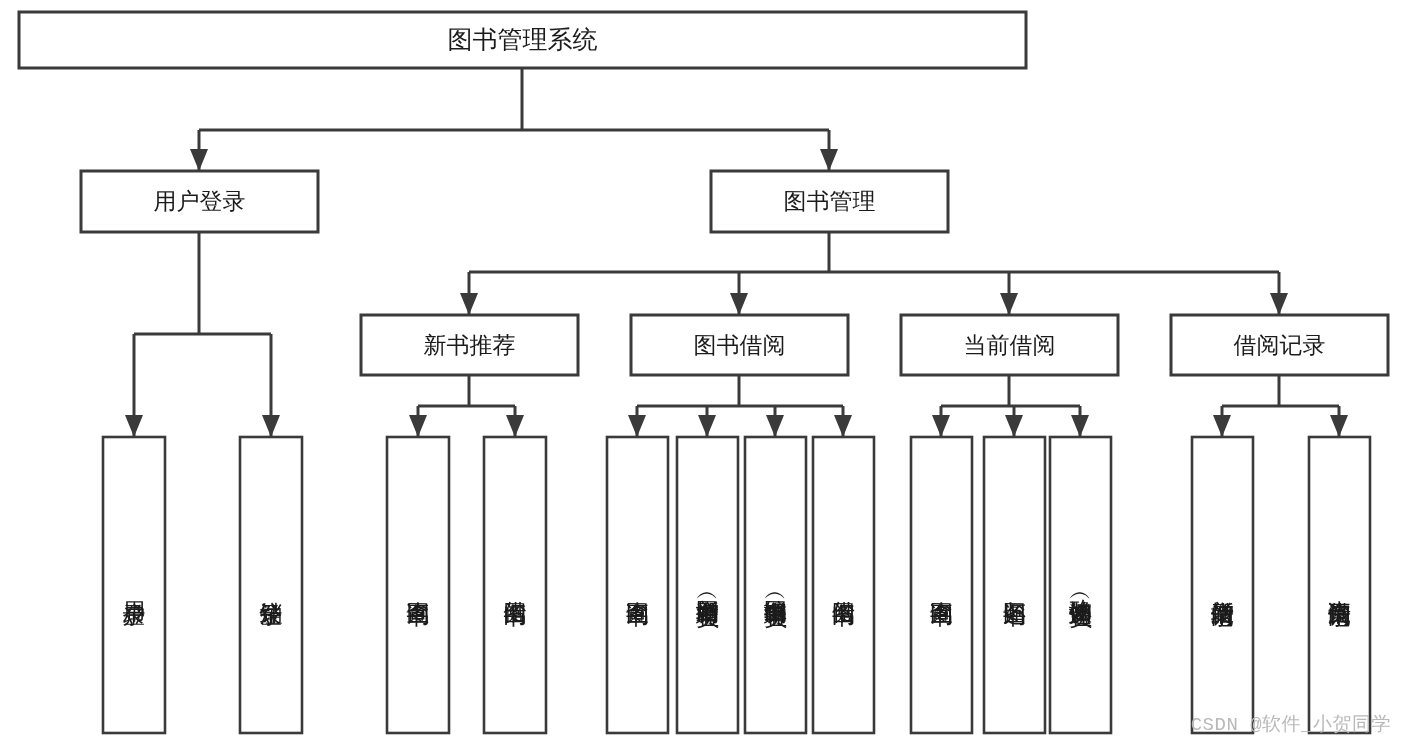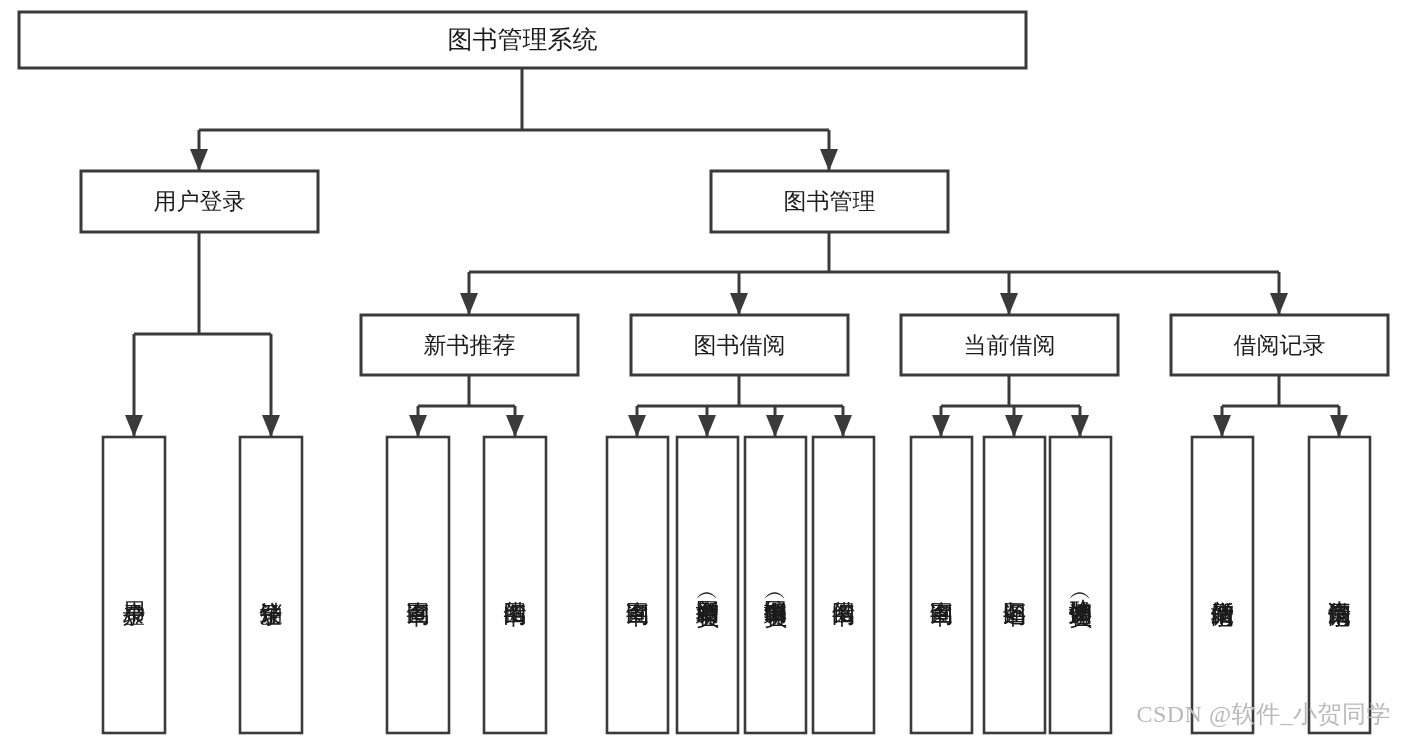"CSDN @软件_小贺同学" .watermark { bottom: 12px -> 5px; font-family: Liberation Serif, serif -> Liberation Mono, monospace; font-size: 24px -> 19px }
